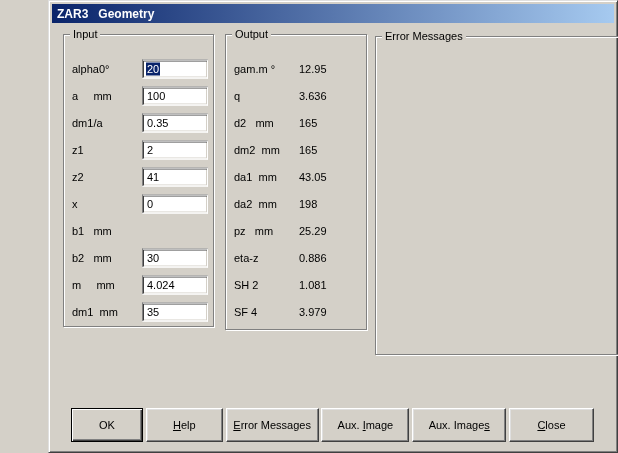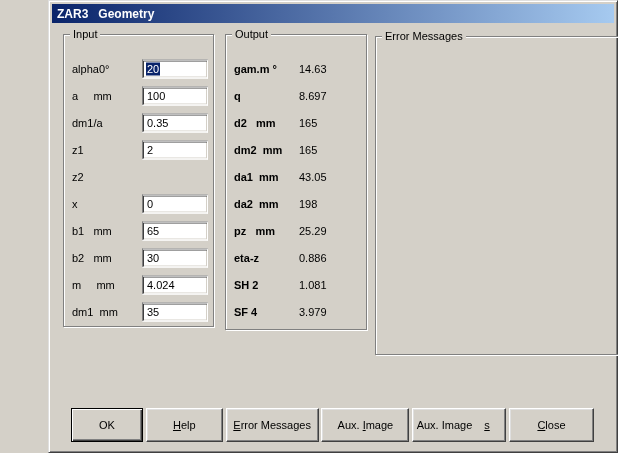"gam.m °" .out-lbl { font-weight: bold -> none }
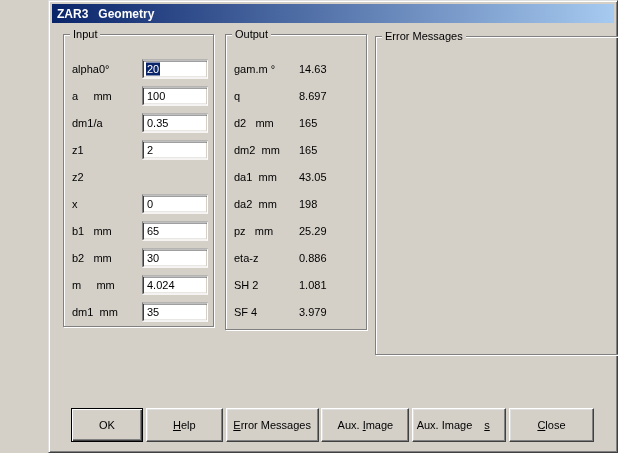"14.63" span.out-val { text: 14.63 -> 12.95 }
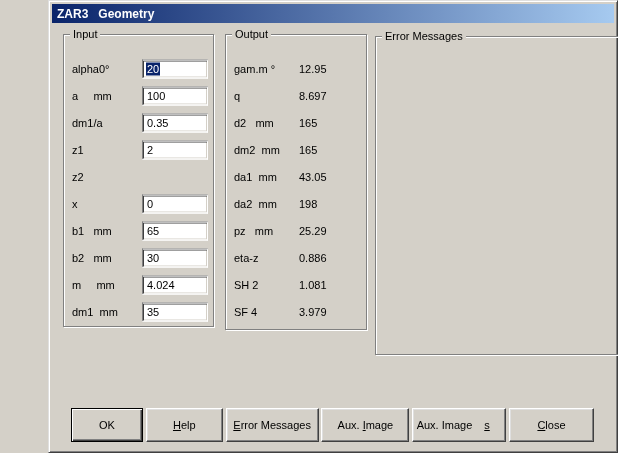"8.697" span.out-val { text: 8.697 -> 3.636 }
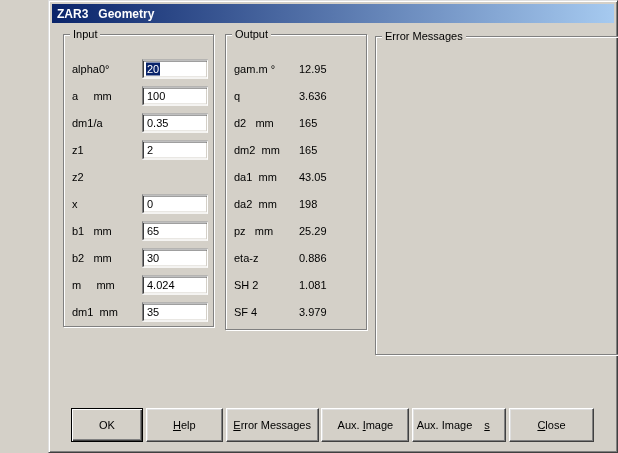"41" div.textbox { html: none -> <div> <span>41</span> </div> }
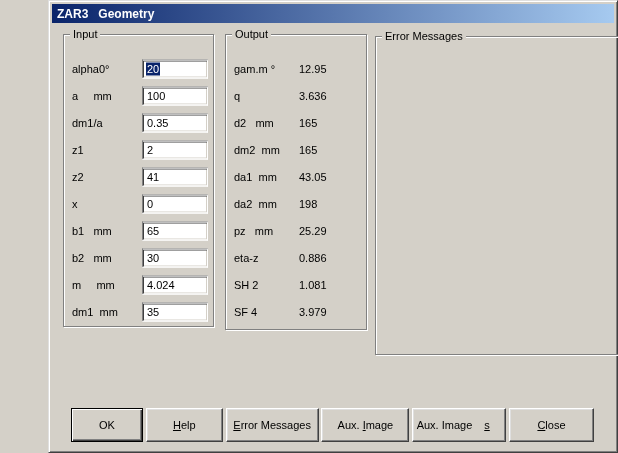"65" div.textbox { html: <div> <span>65</span> </div> -> none }
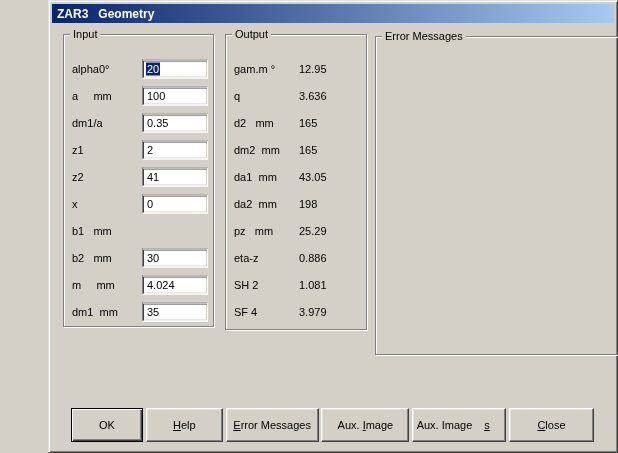"Aux. Image" .btn:nth-child(5) { gap: 12px -> none }
